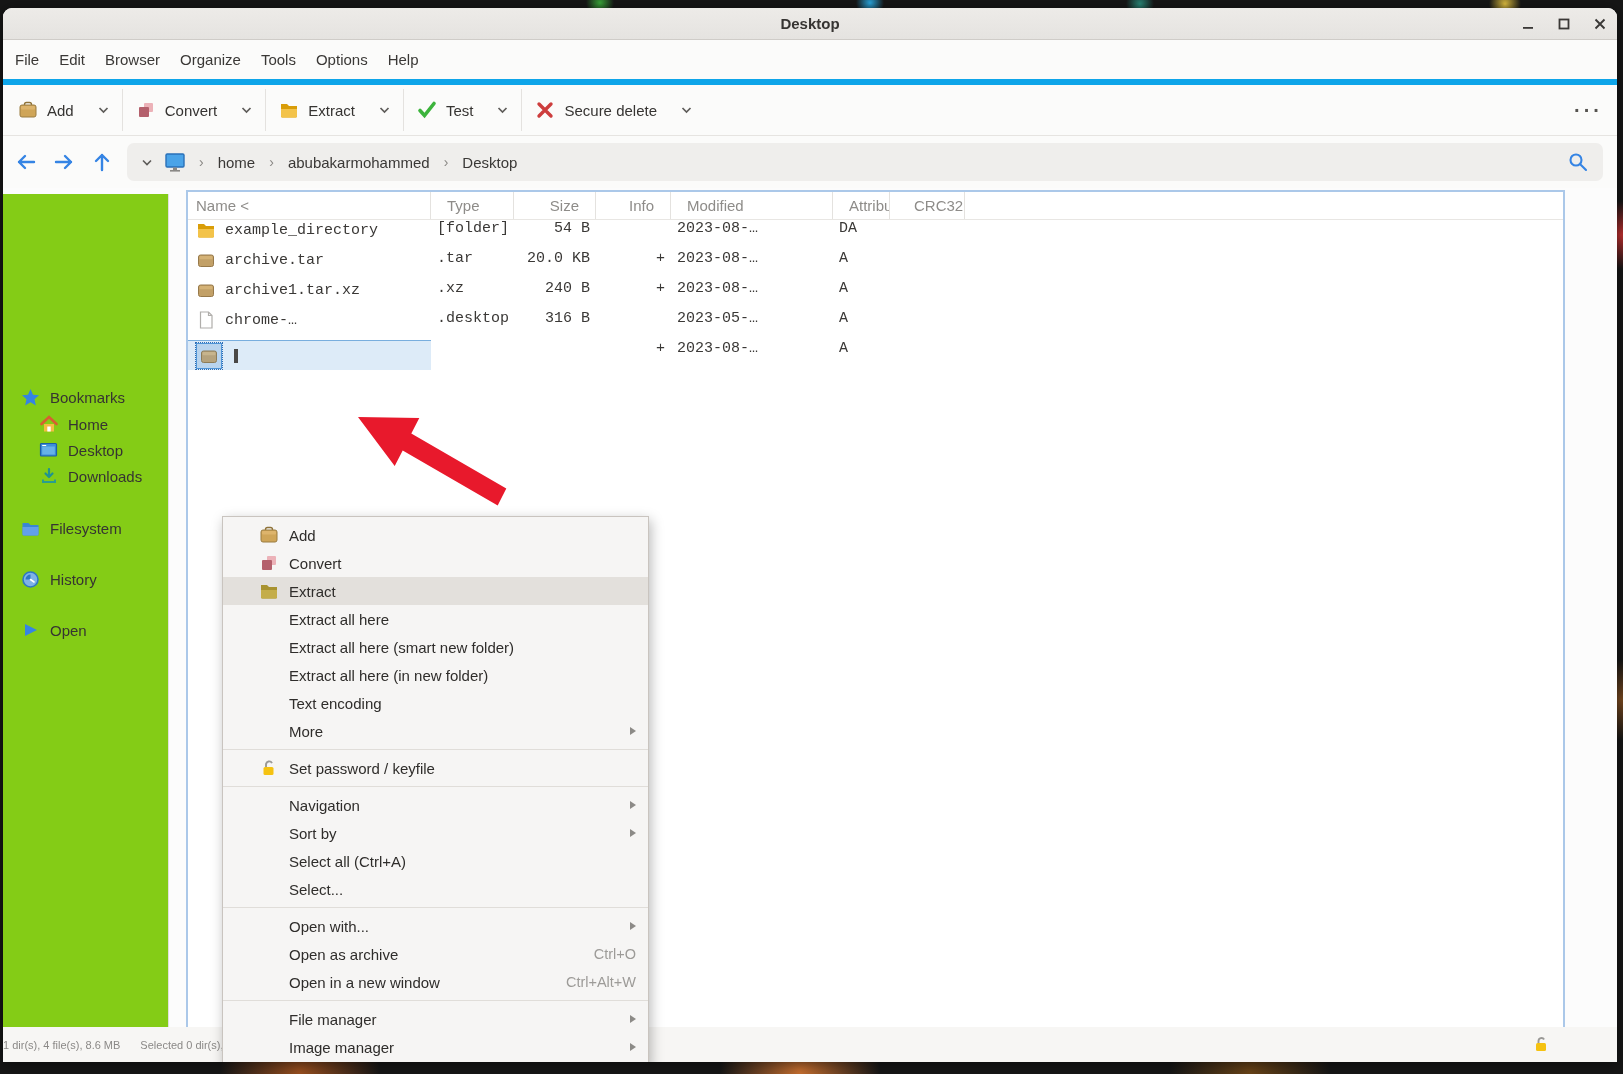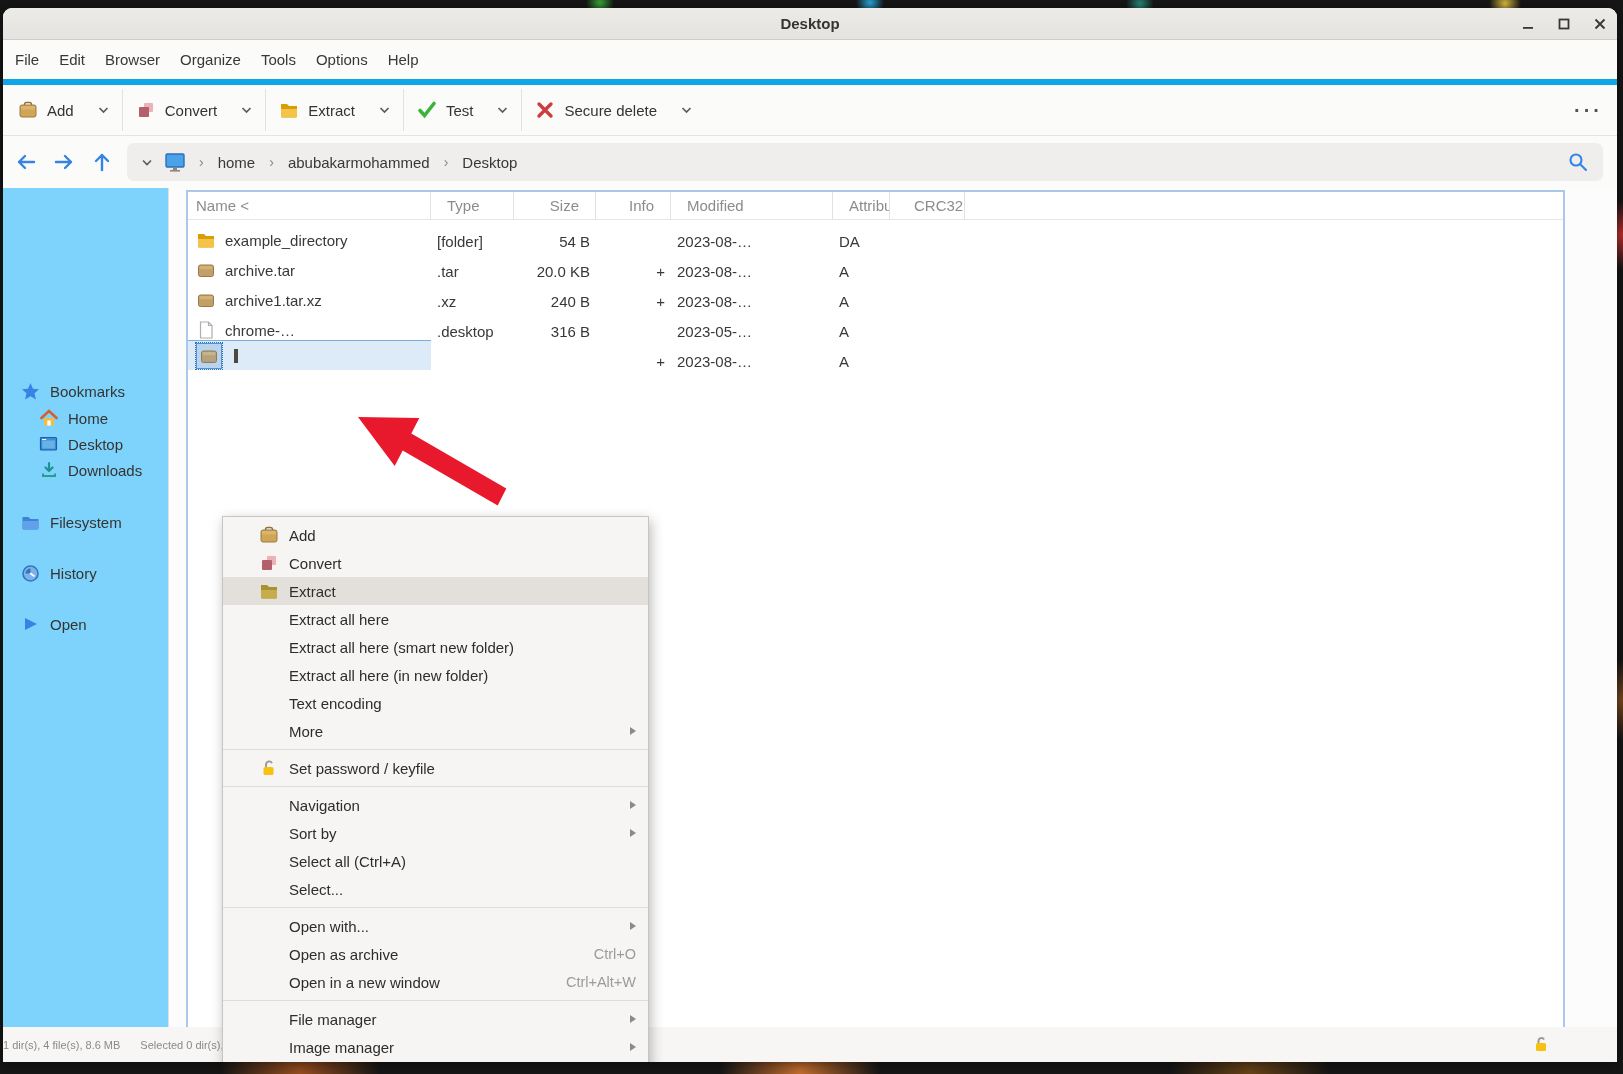"example_directory" .fl-row { align-items: flex-end -> flex-start; font-family: none -> Liberation Mono, monospace }
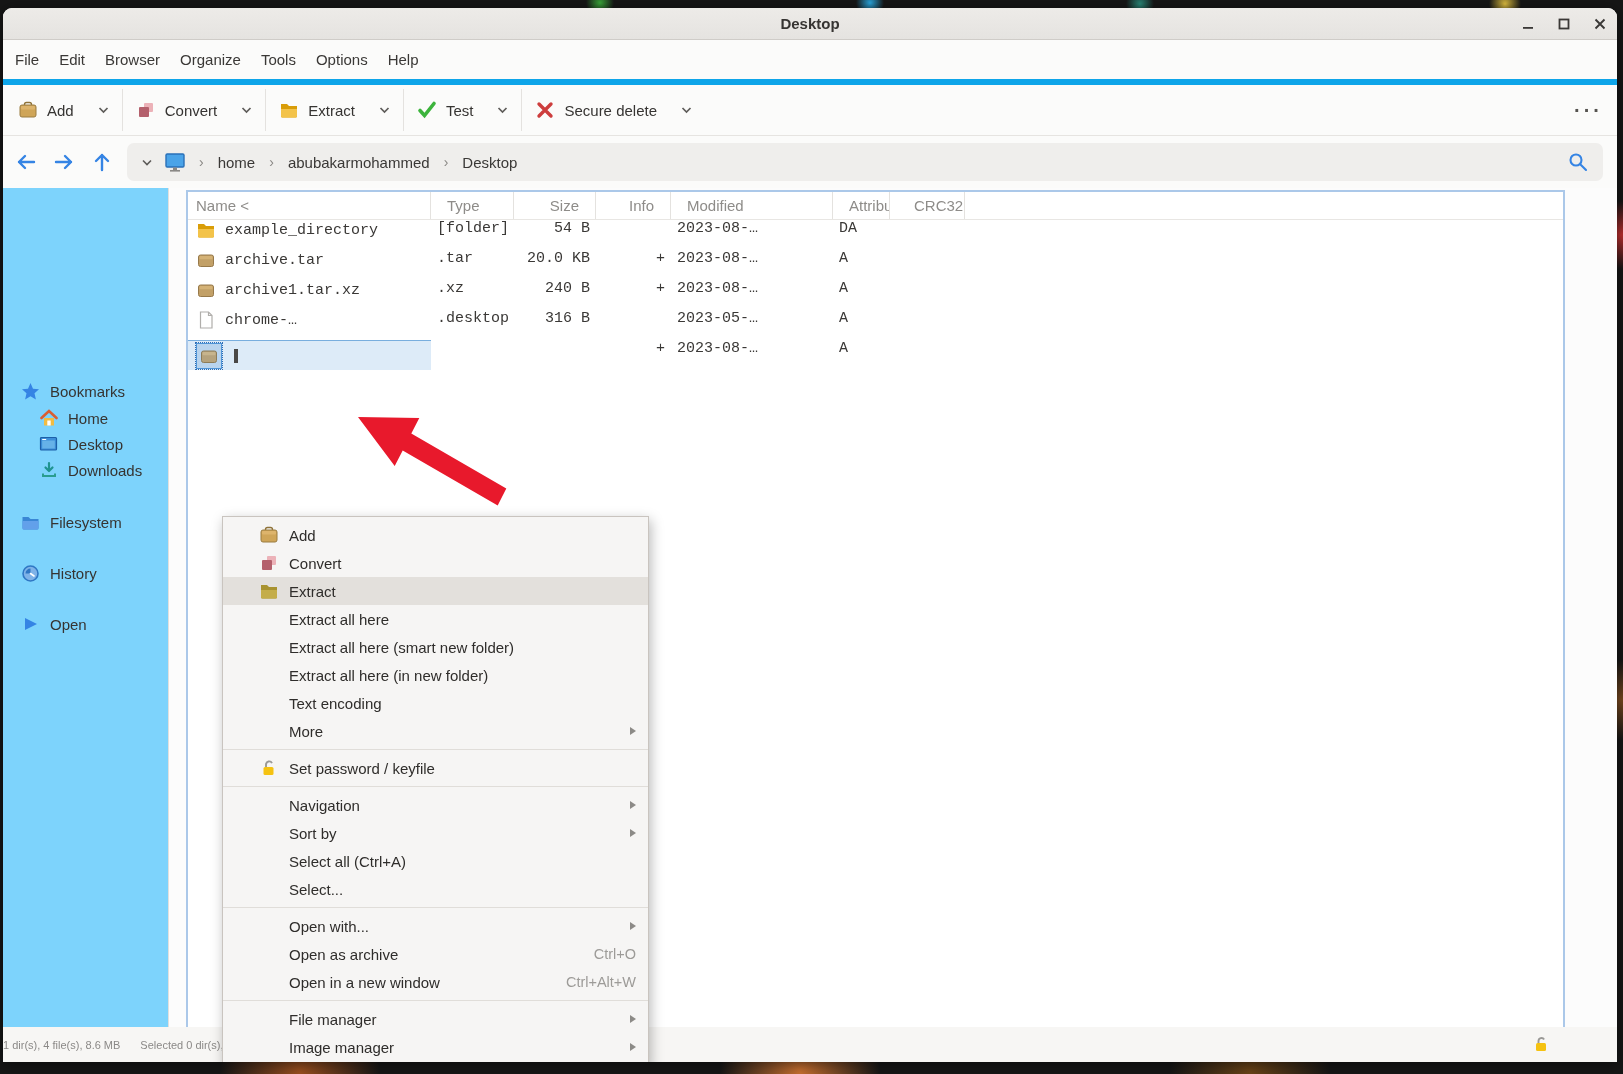"Bookmarks" .sidebar { background: #7dd3fc -> #84cc16; top: 0 -> 6px }
